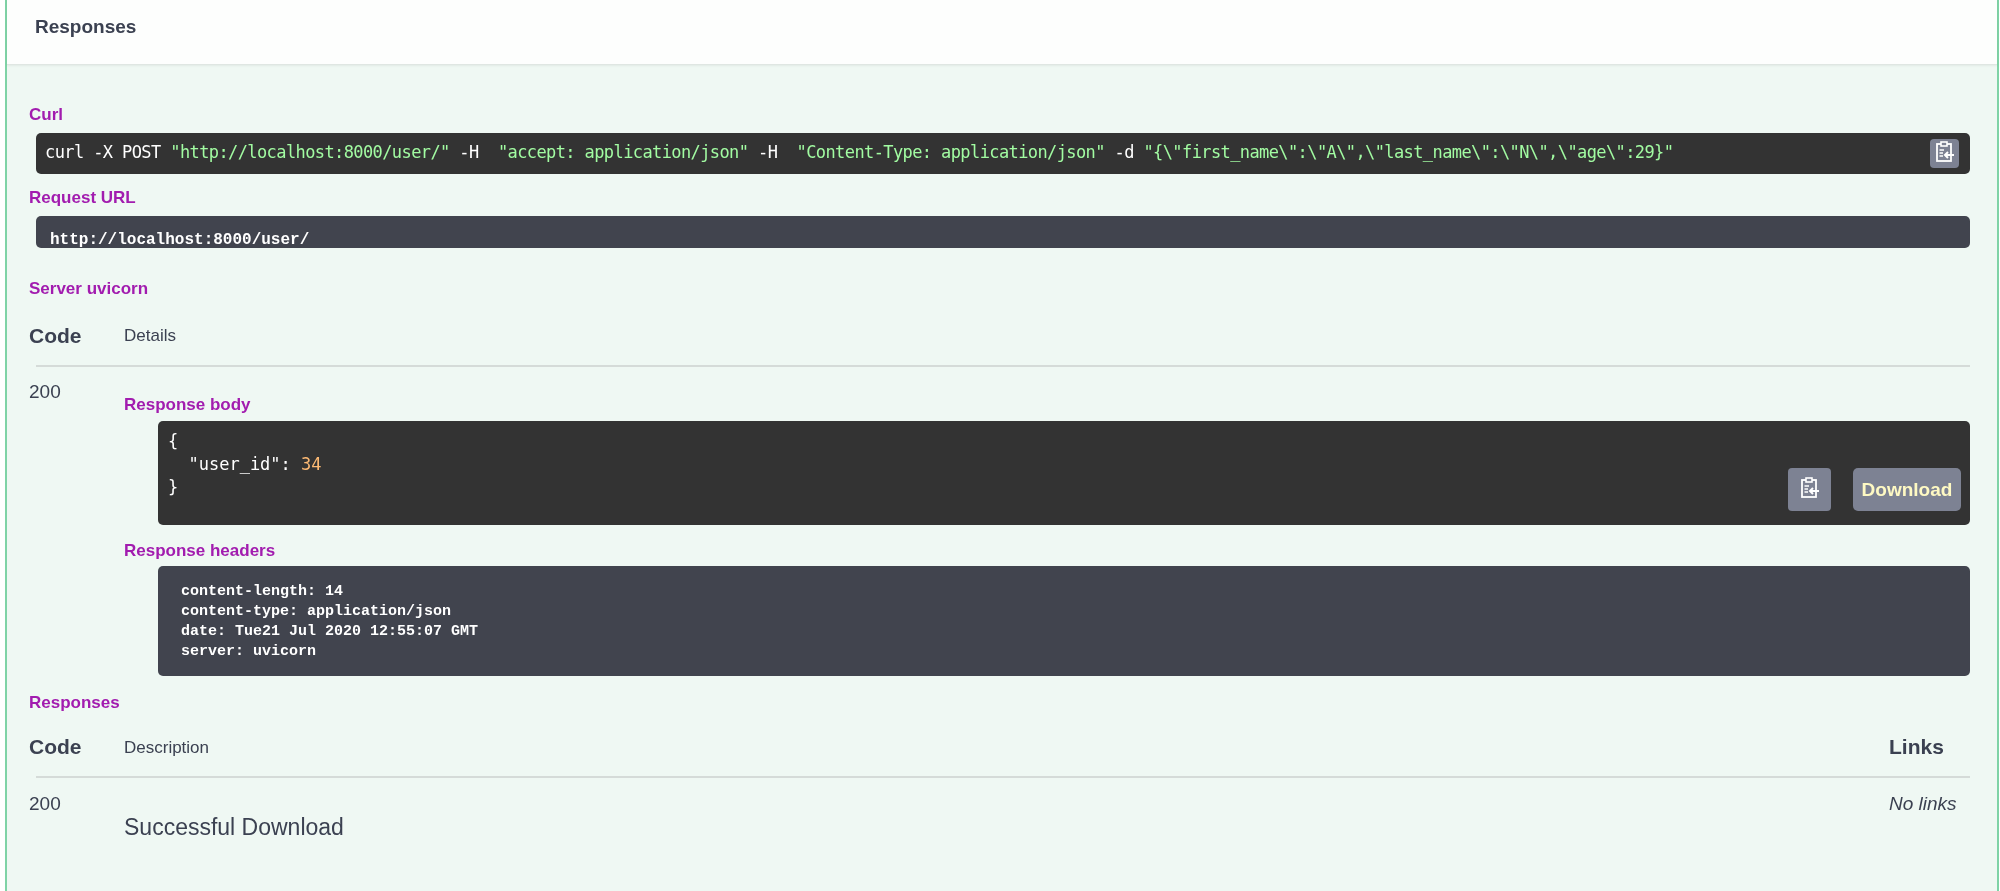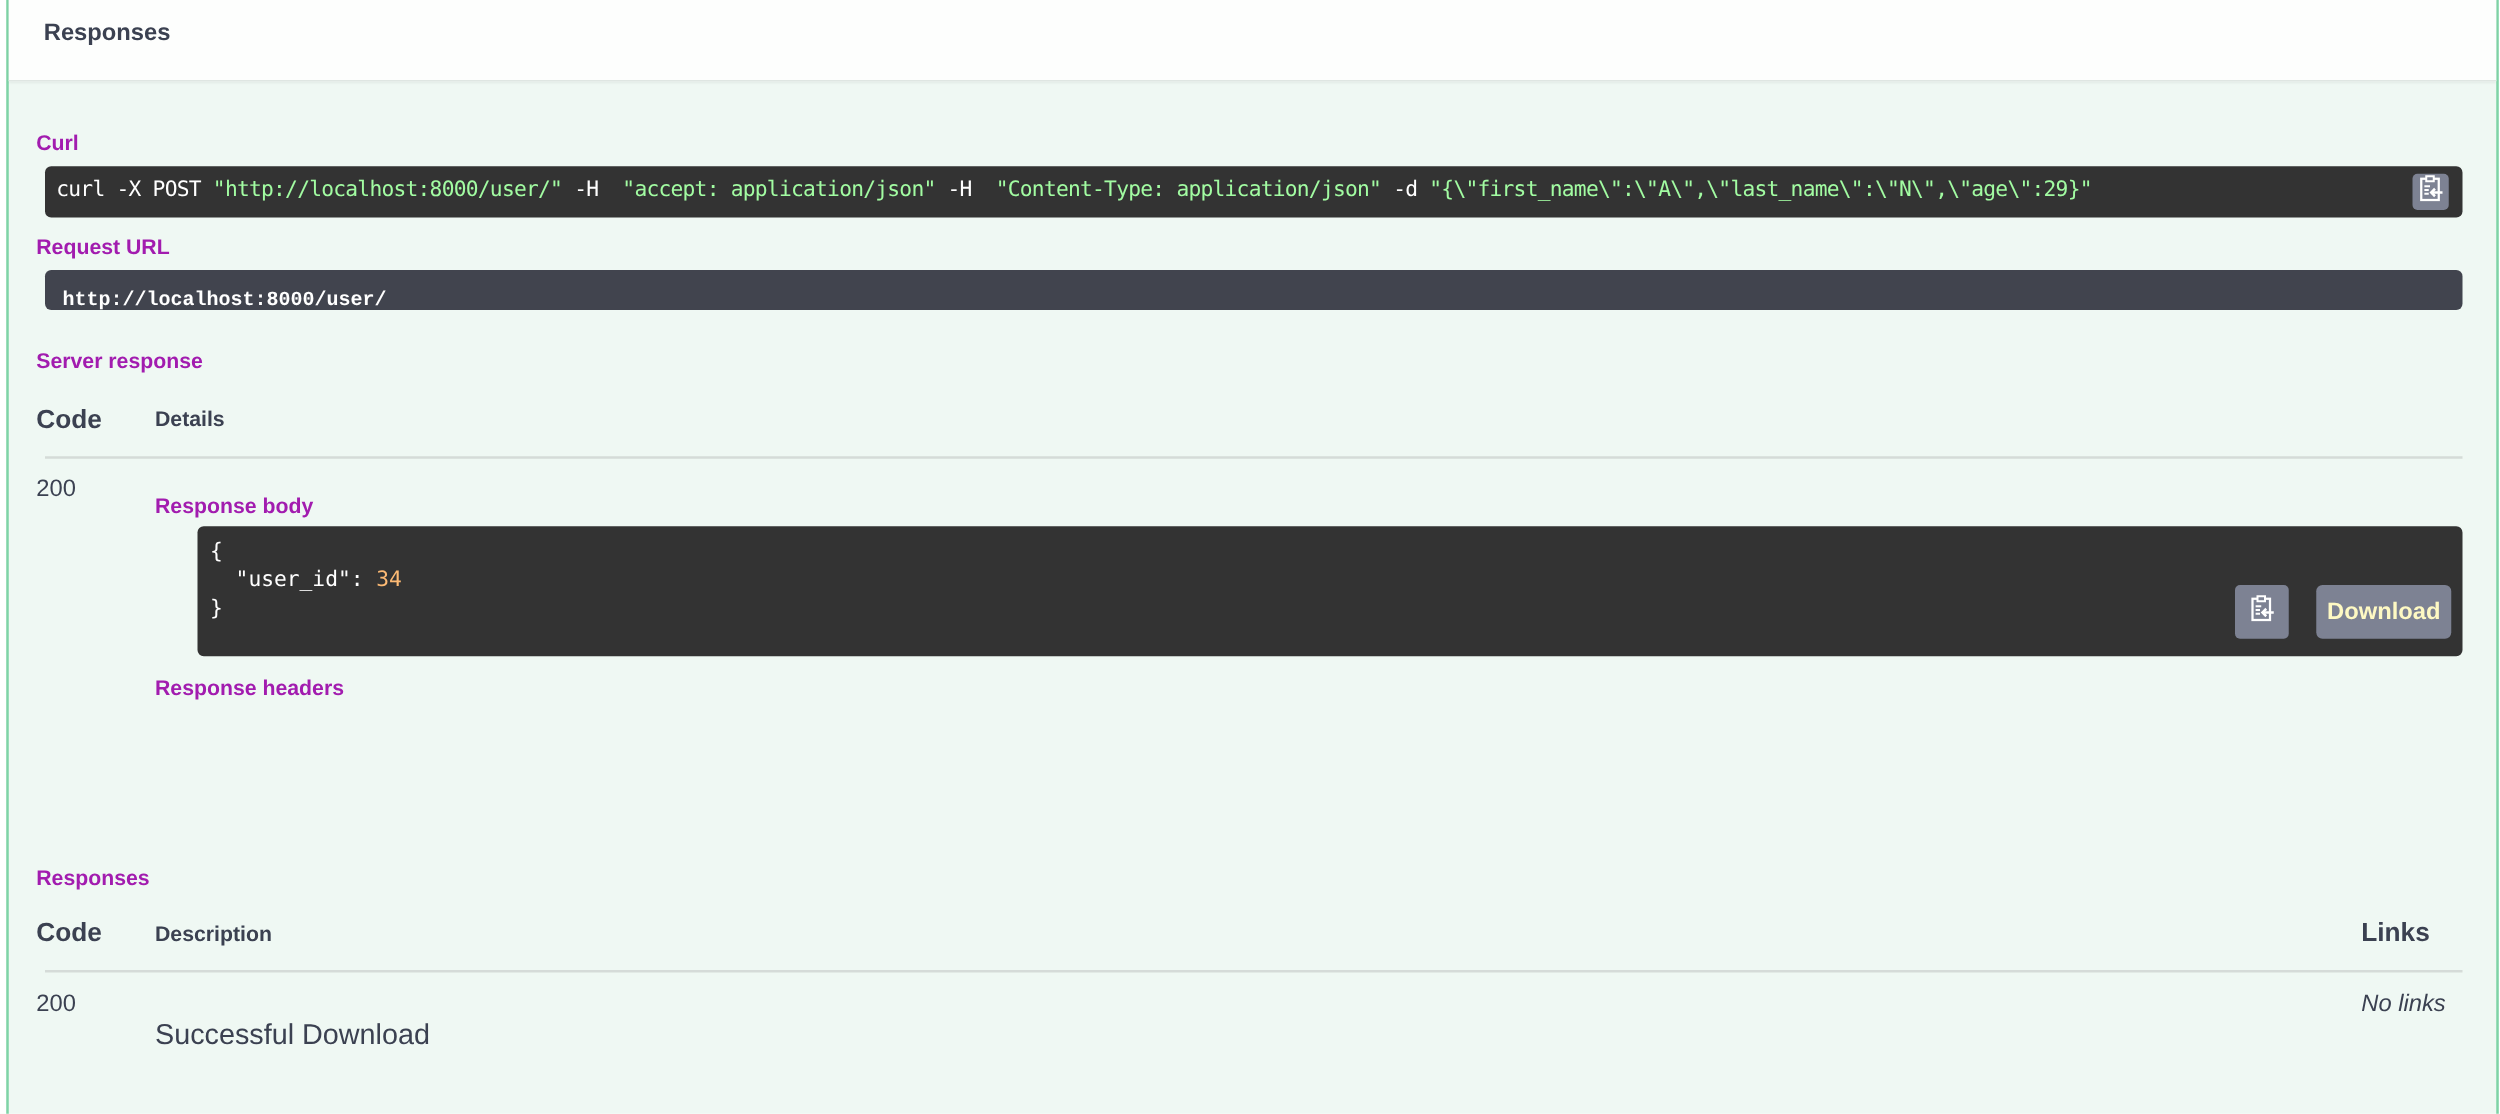"Server response" span.label { text: response -> uvicorn }
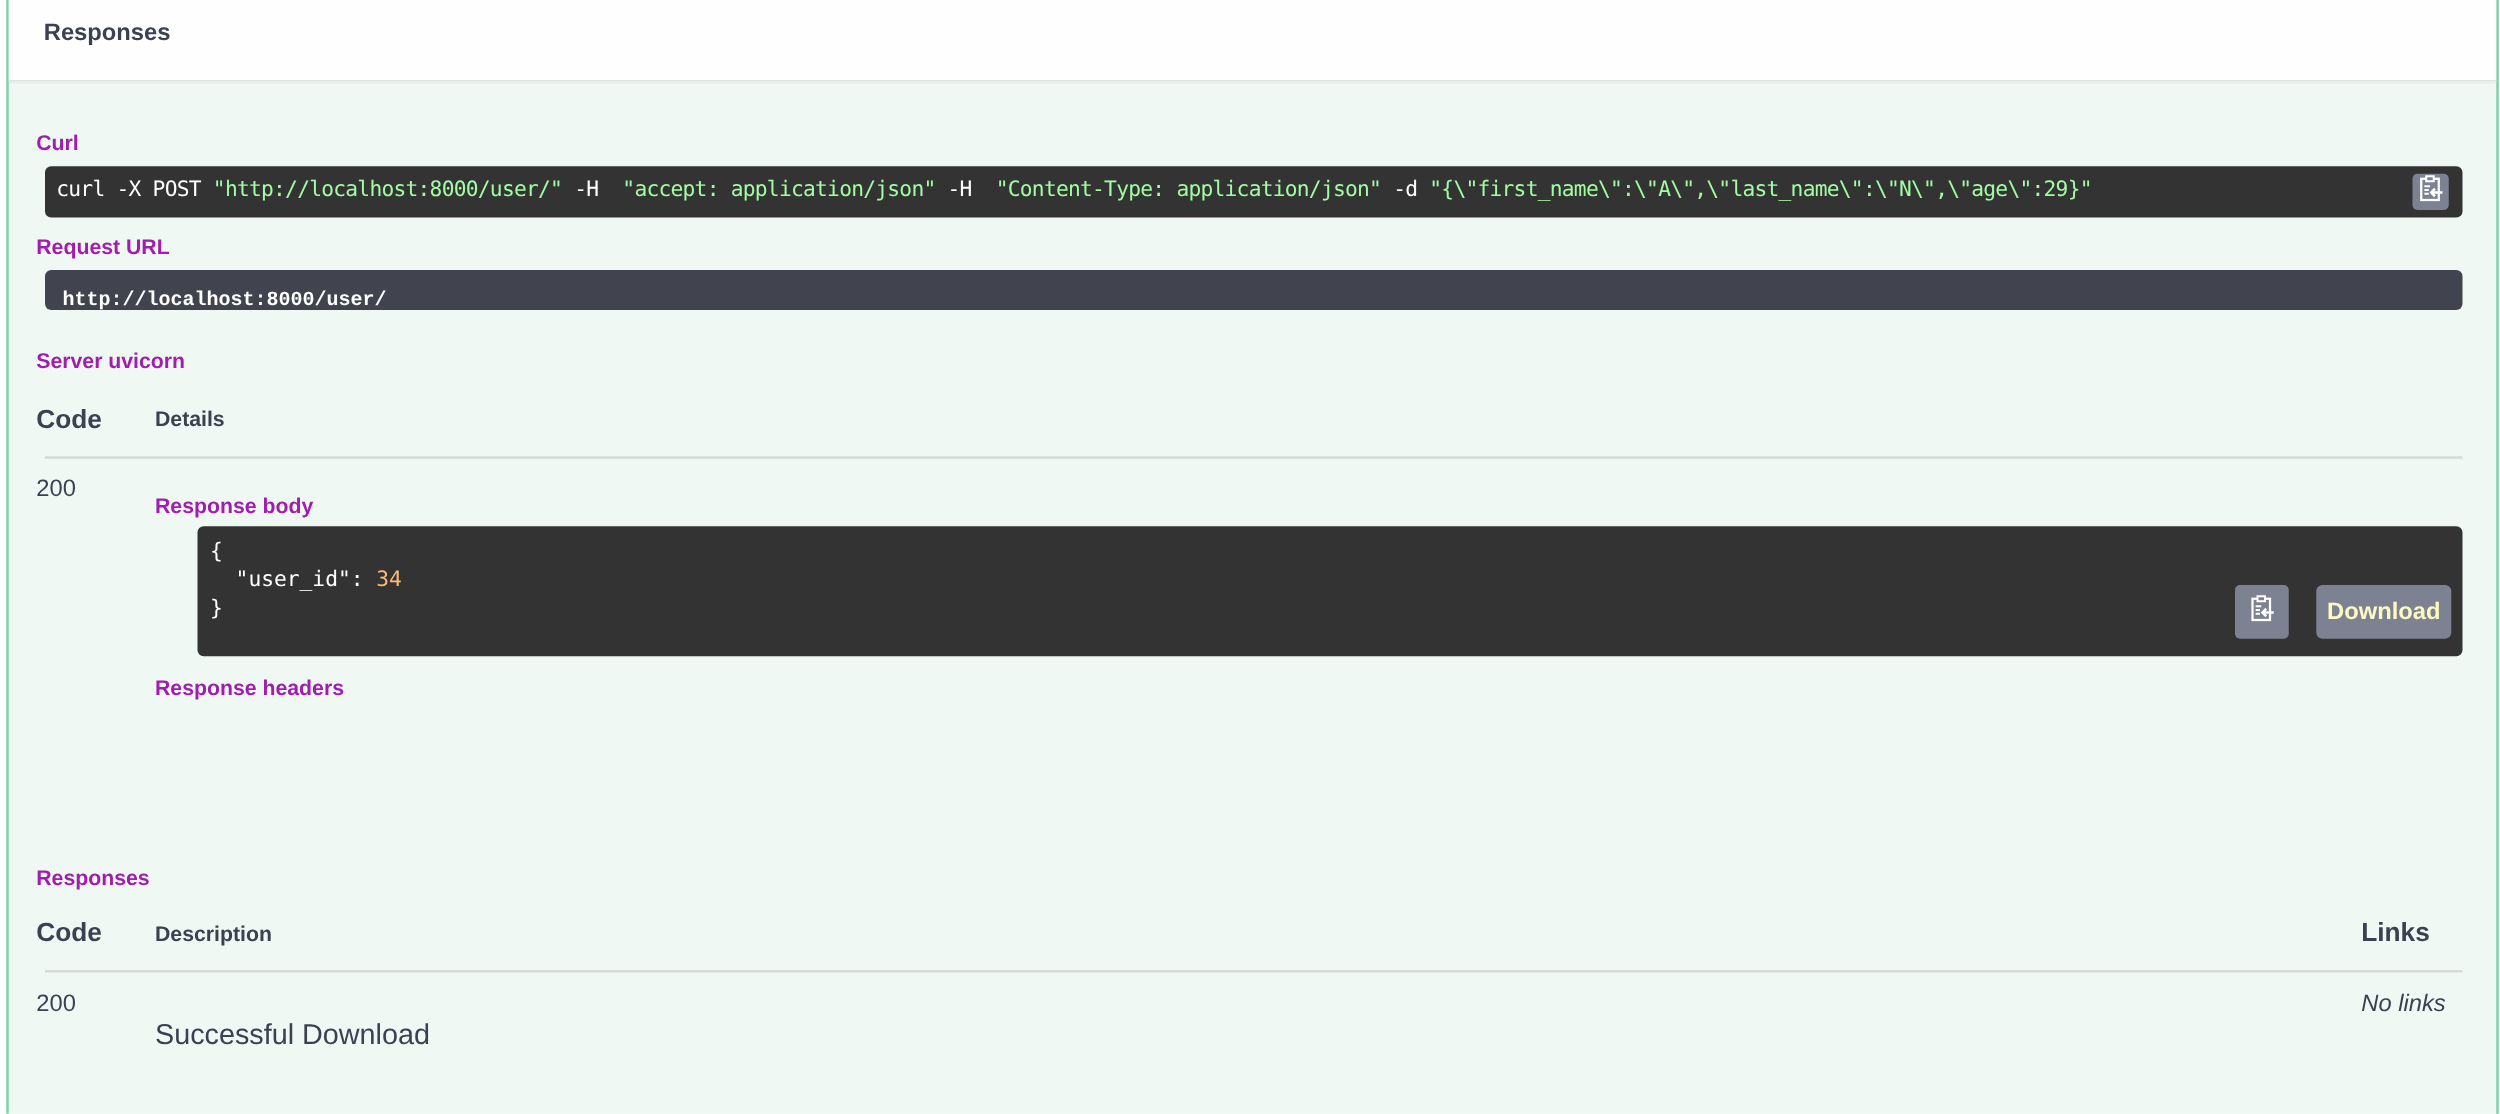"Details" .col-head-small { font-weight: bold -> normal }
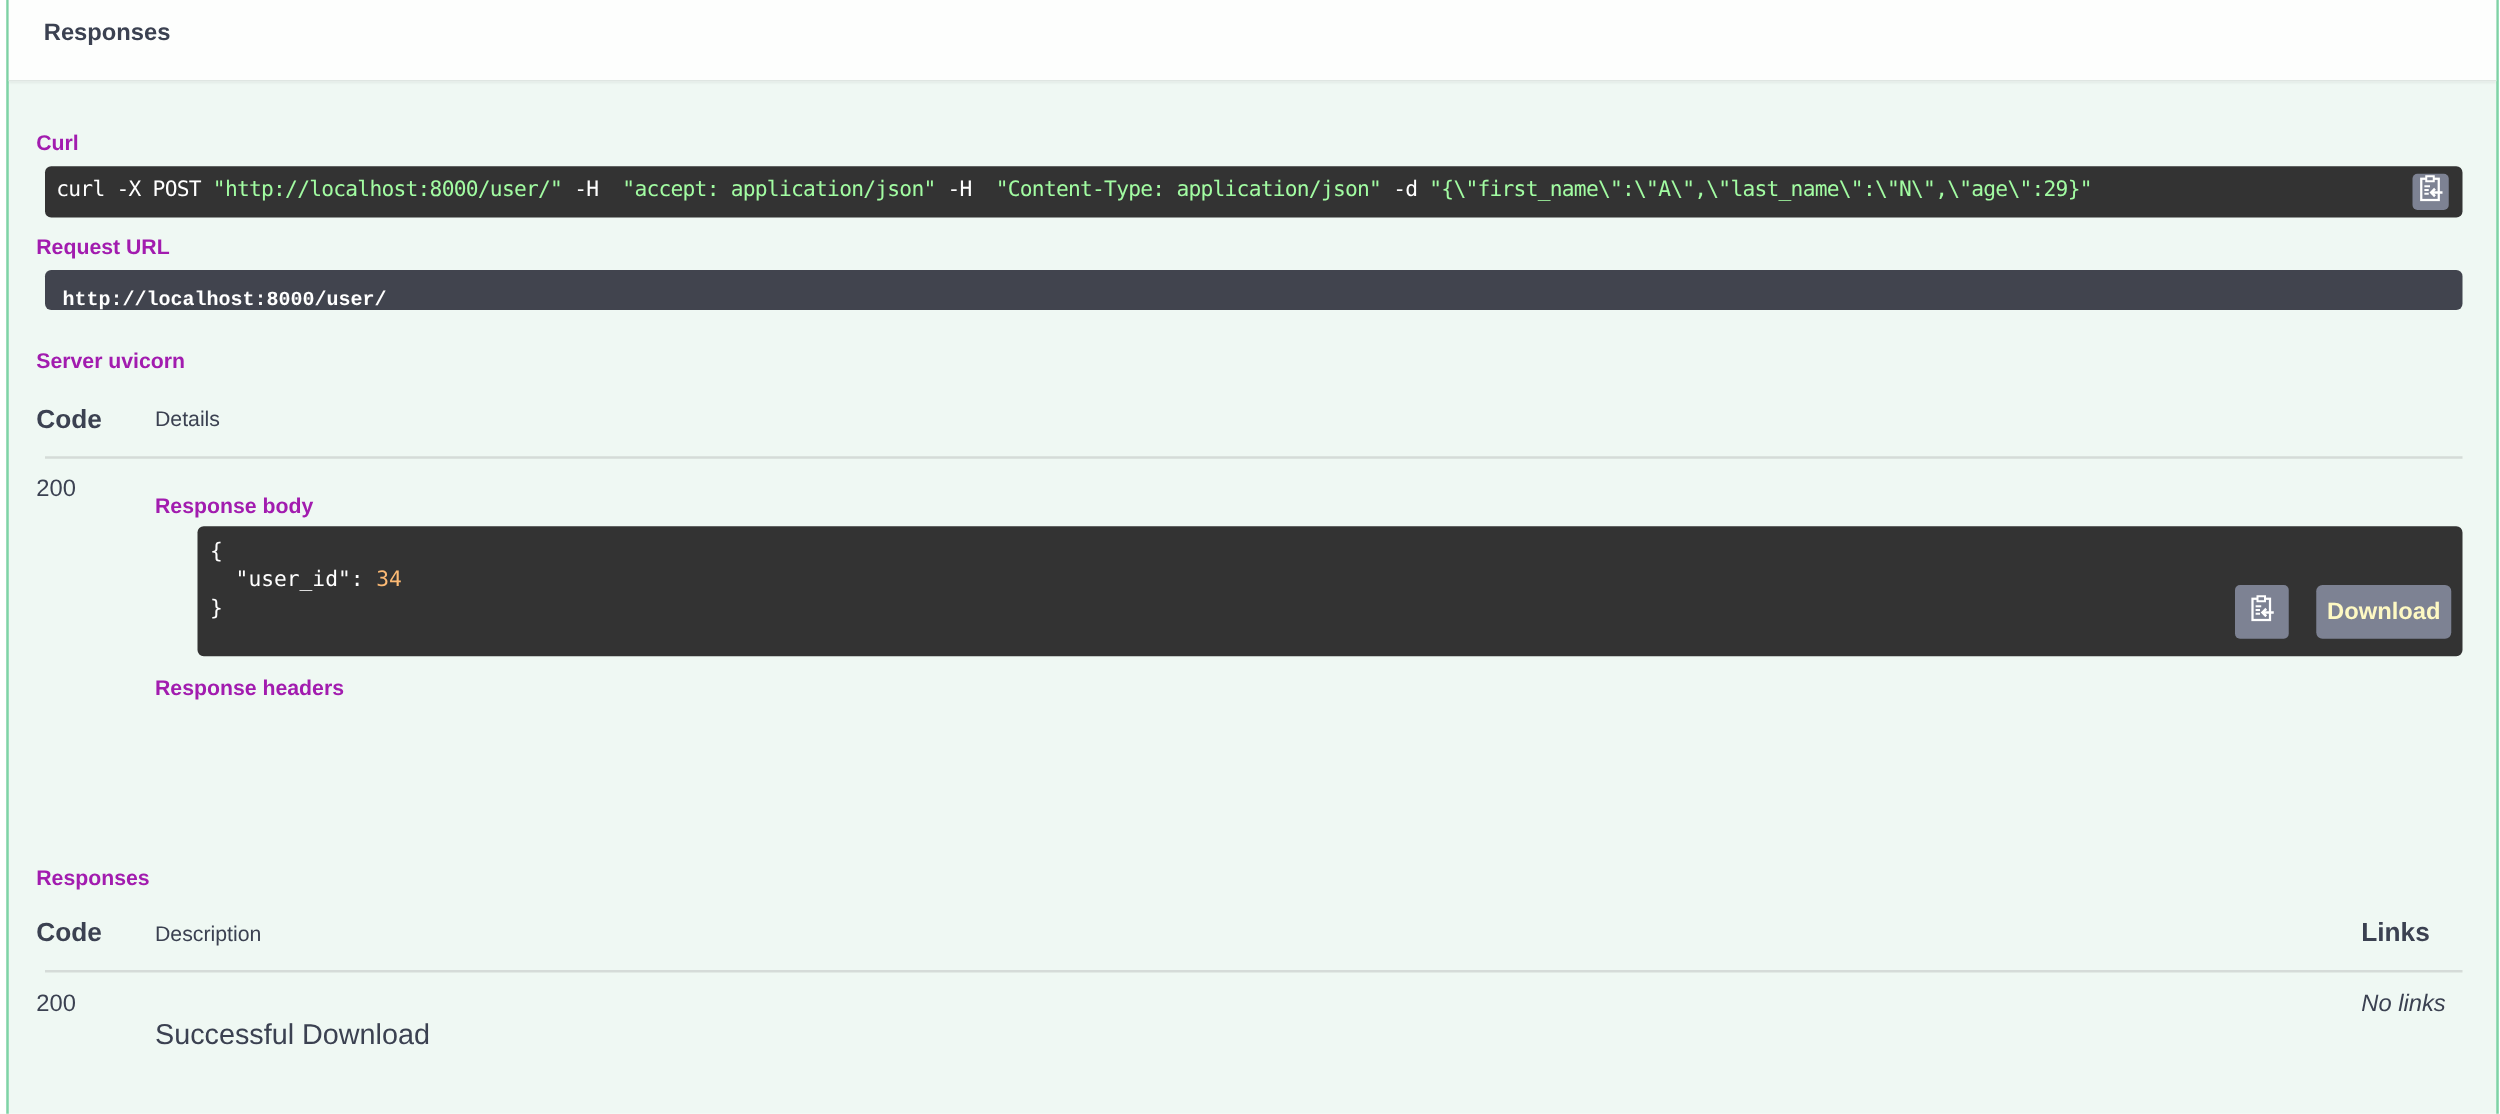"content-length: 14" div.hdr-box { html: none -> <div> <div><div>content-length: 14</div><div>content-type: application/json</div><div>date: Tue21 Jul 2020 12:55:07 GMT</div><div>server: uvicorn</div></div> </div> }
